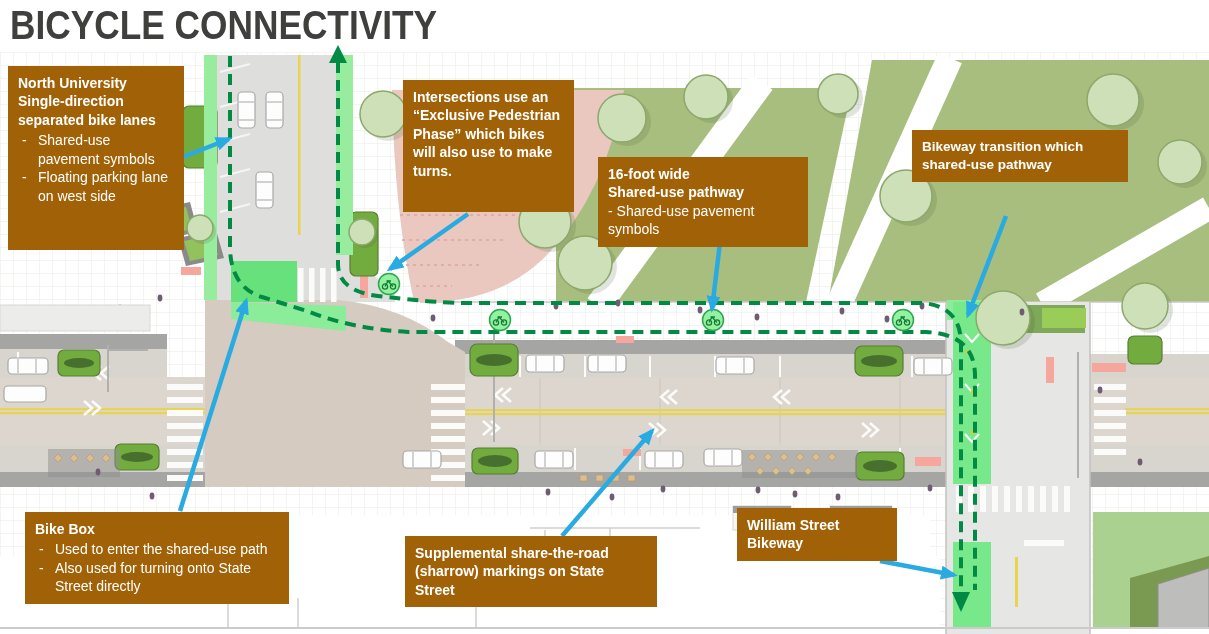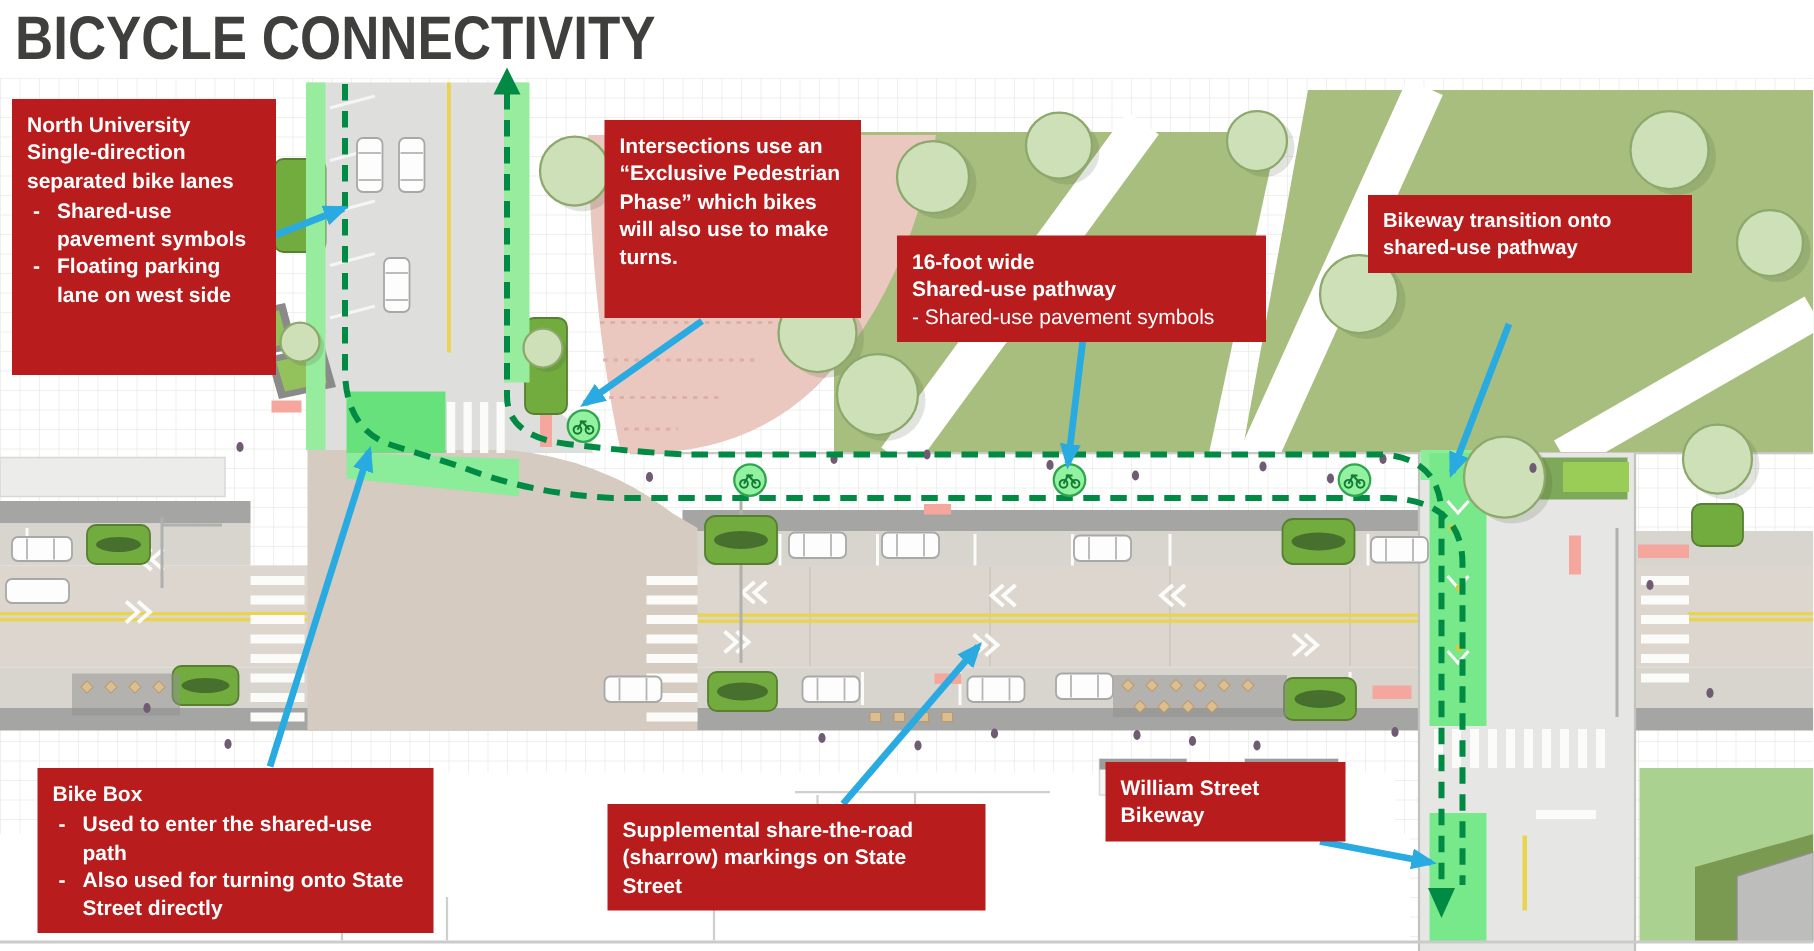"North University Single-direction" .callout { background: #b91c1c -> #a16207 }
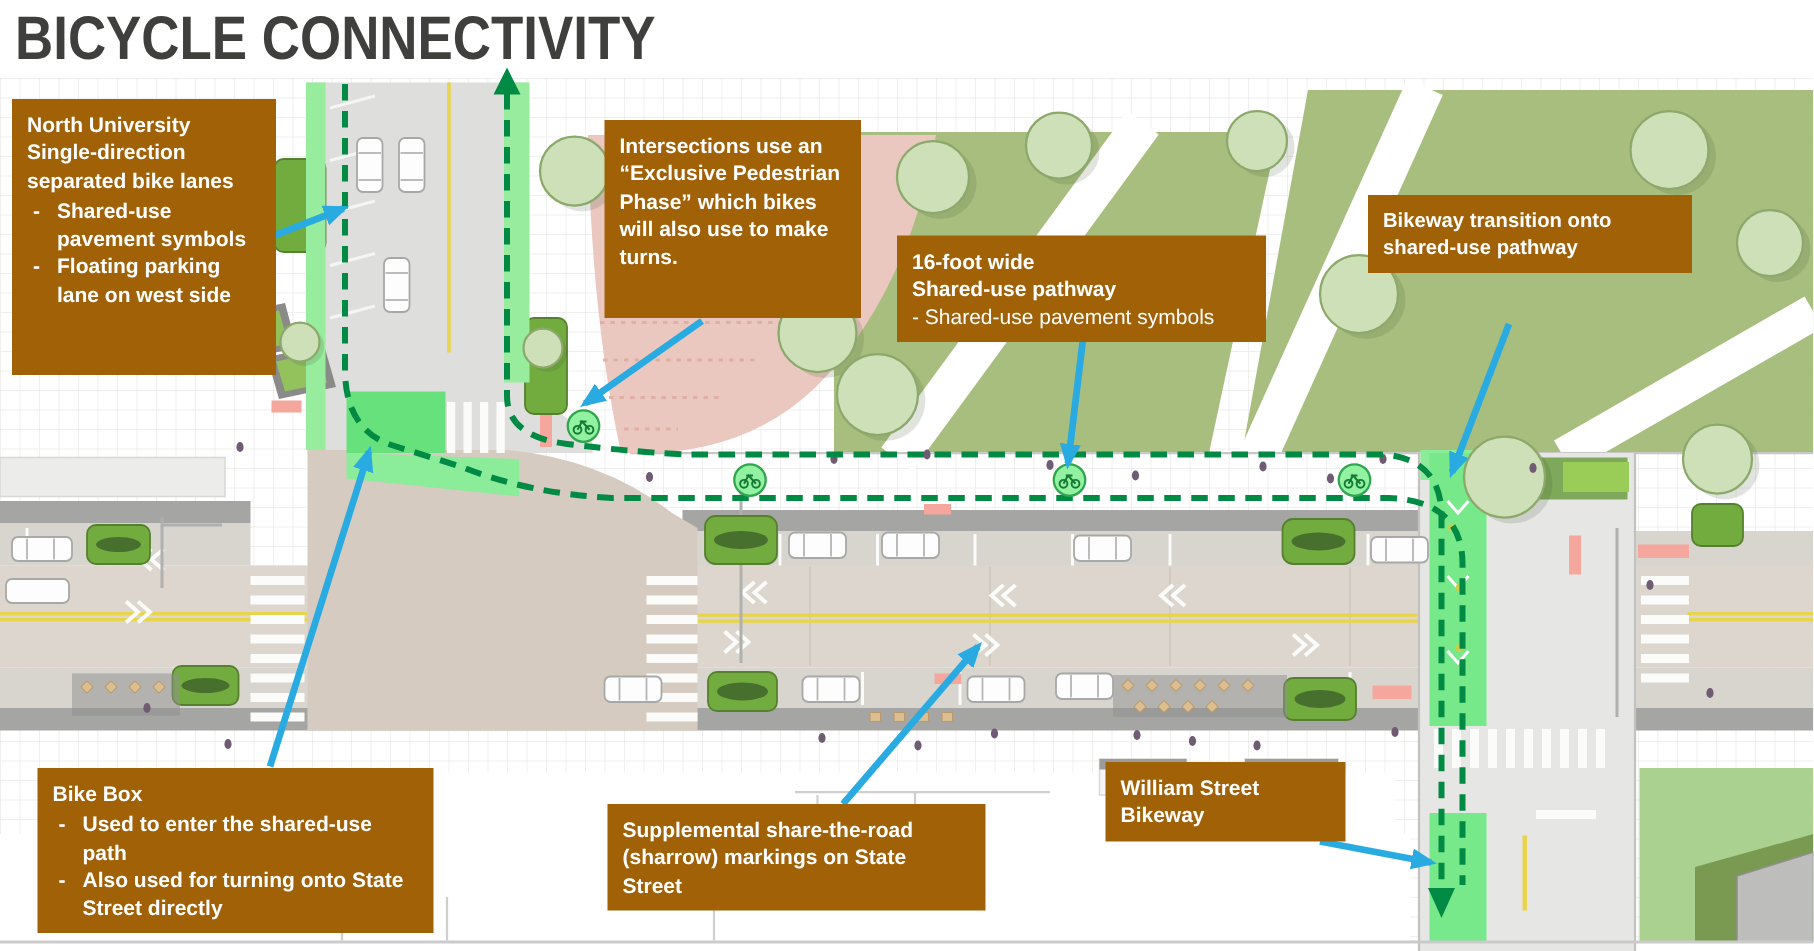"Shared-use pavement symbols" .callout ul { font-weight: bold -> normal }
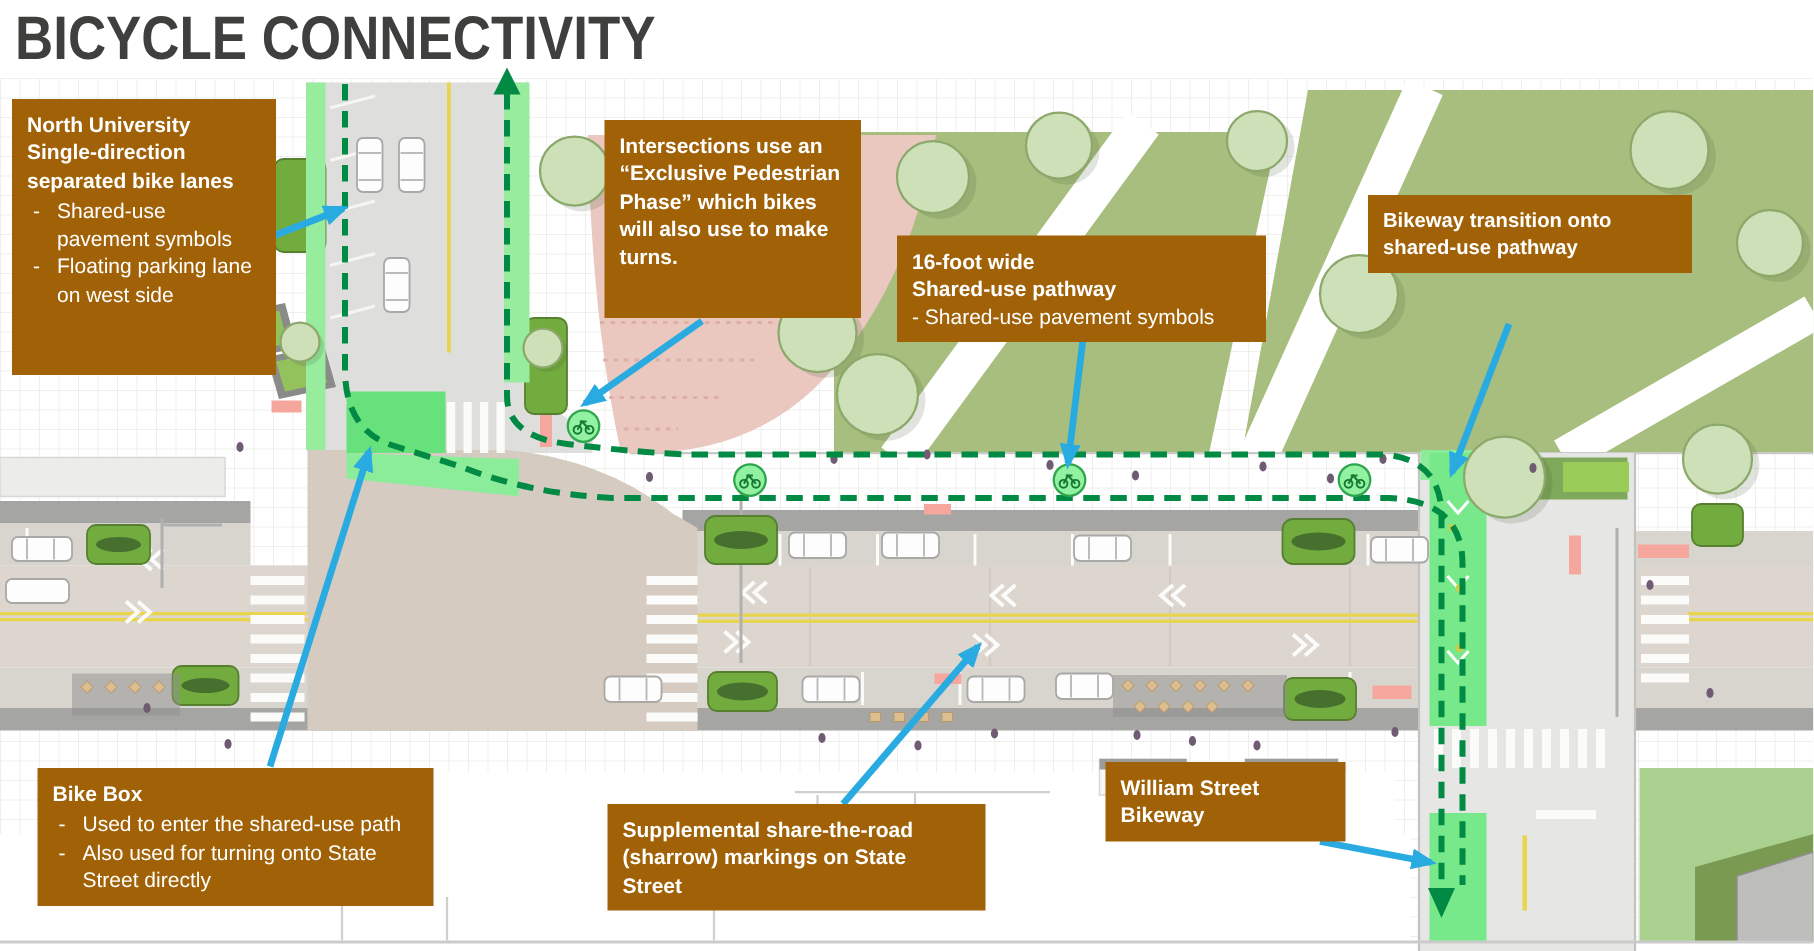"Bikeway transition onto shared-use" div.co-head { text: onto -> which }
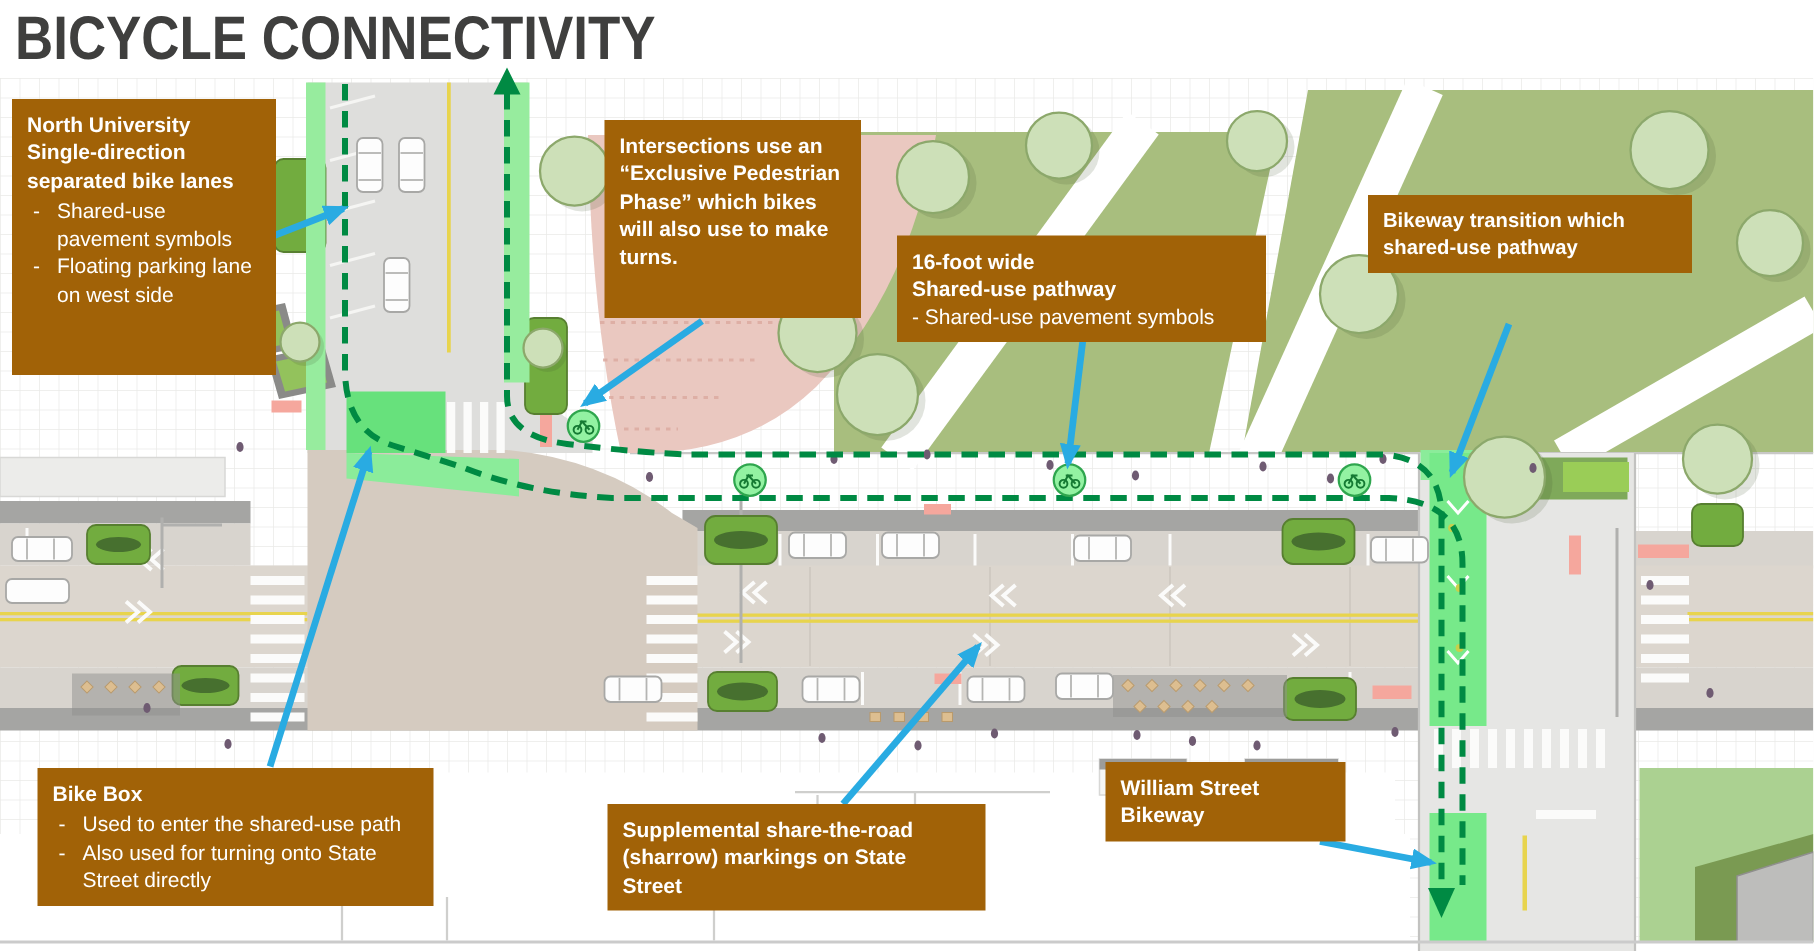"16-foot wide" .co-16 { width: 246px -> 210px }
